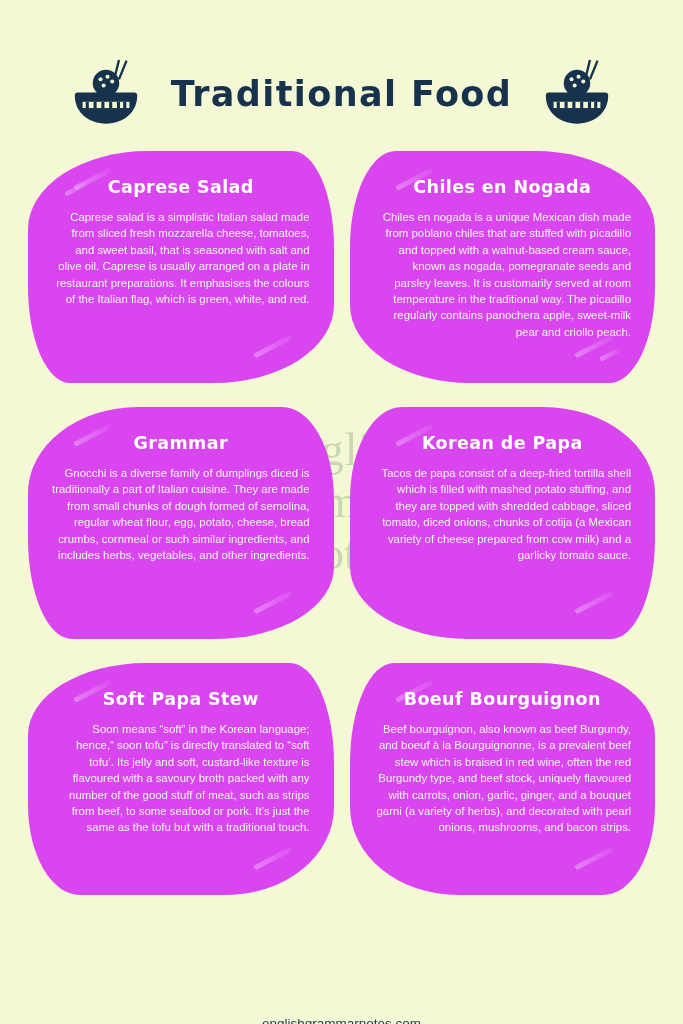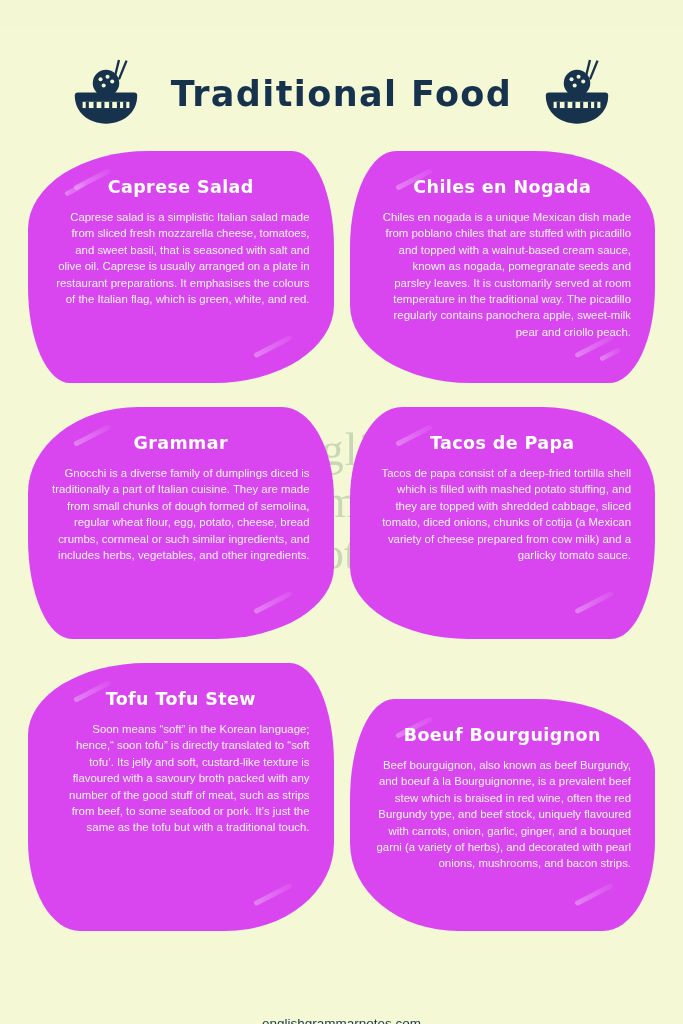"Tacos de Papa" div.card-title { text: Tacos -> Korean }
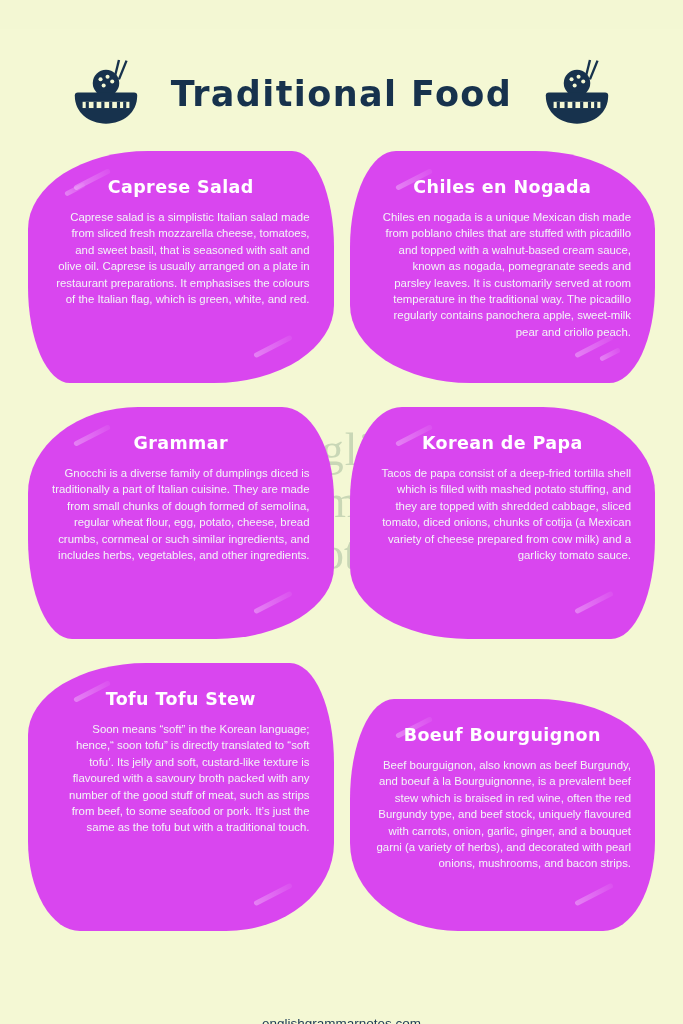"Tofu Tofu Stew" div.card-title { text: Tofu Tofu -> Soft Papa }
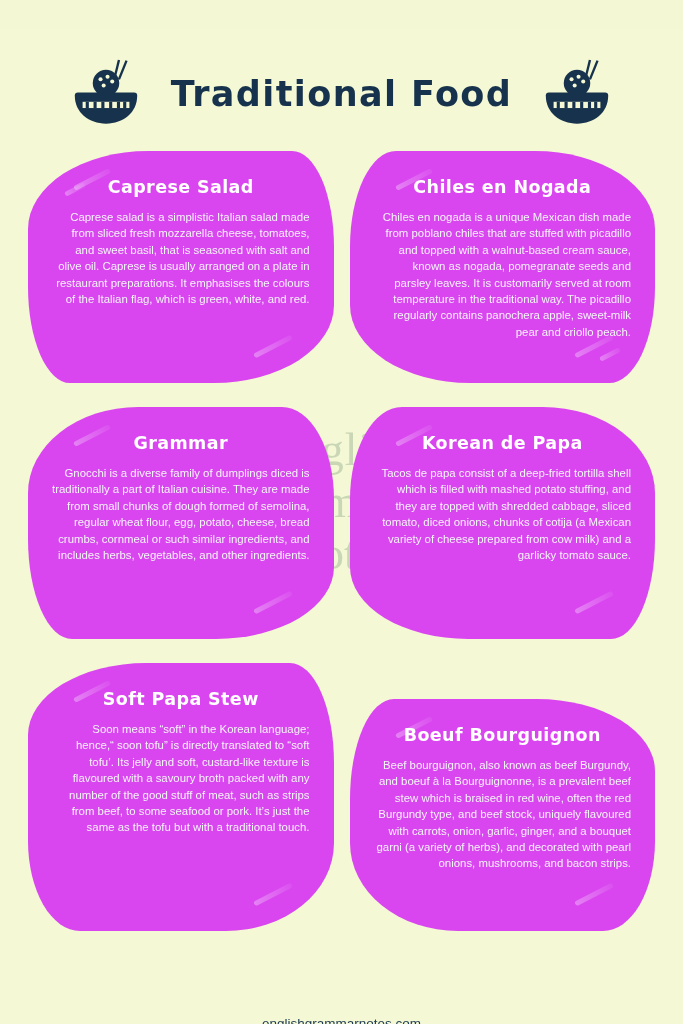"Boeuf Bourguignon" .card.v6 { margin-top: 36px -> none }
